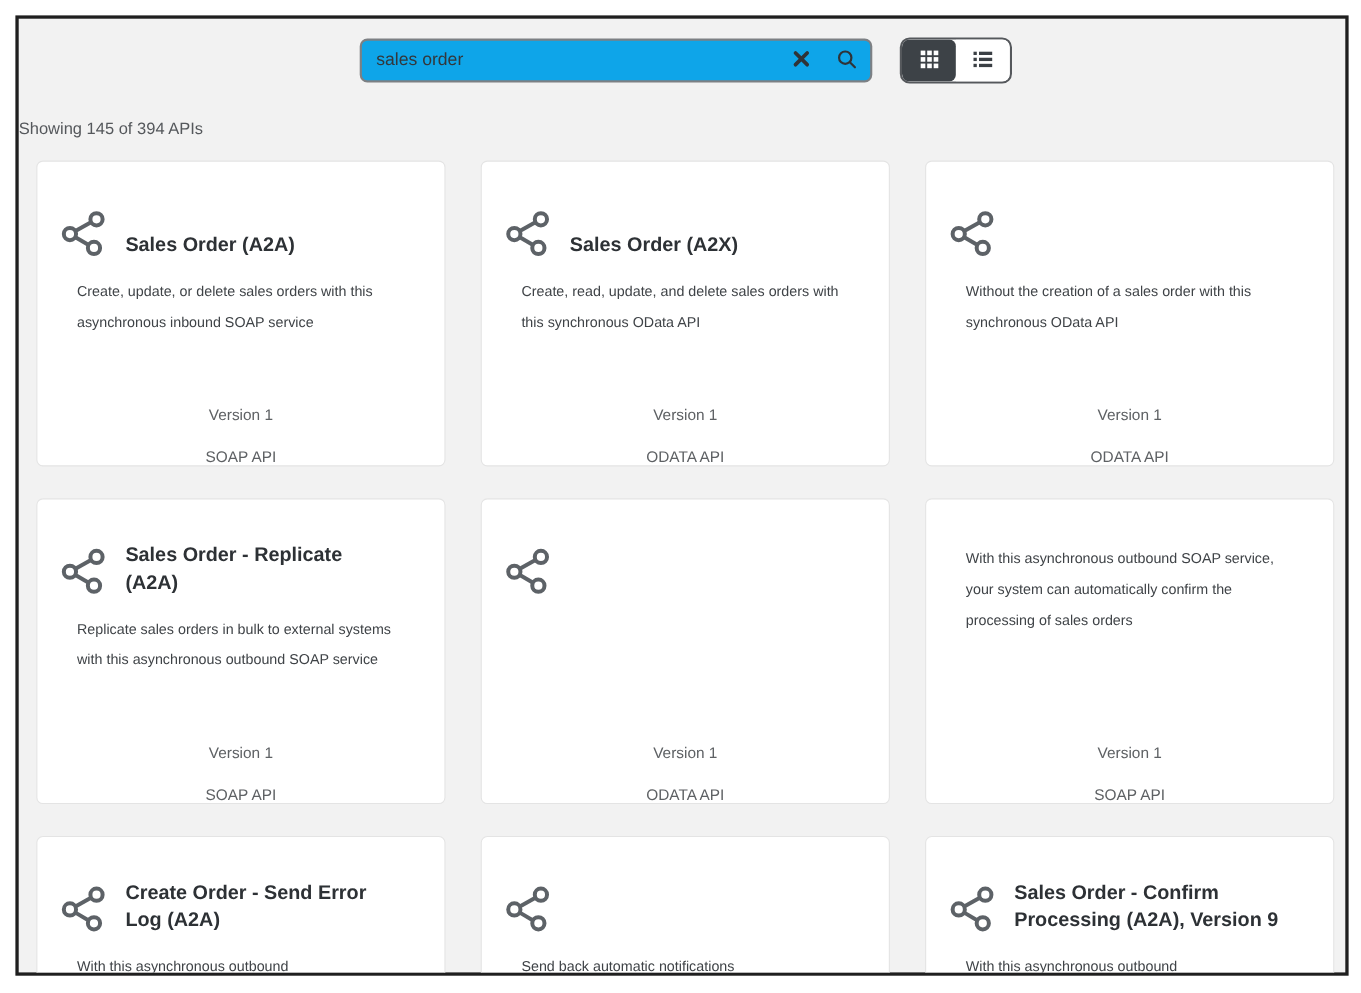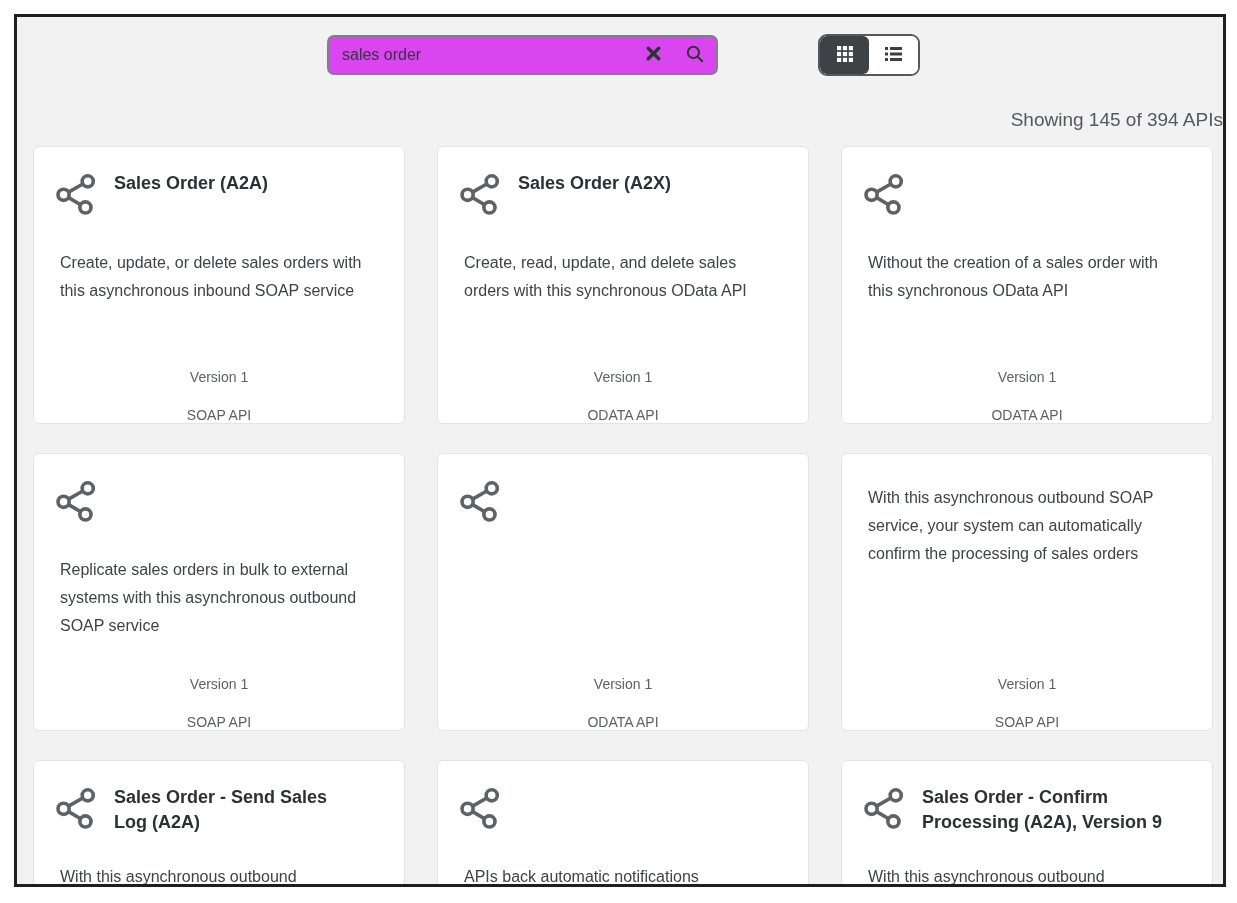"sales order" .search-box { background: #d946ef -> #0ea5e9; width: 391px -> 466px }
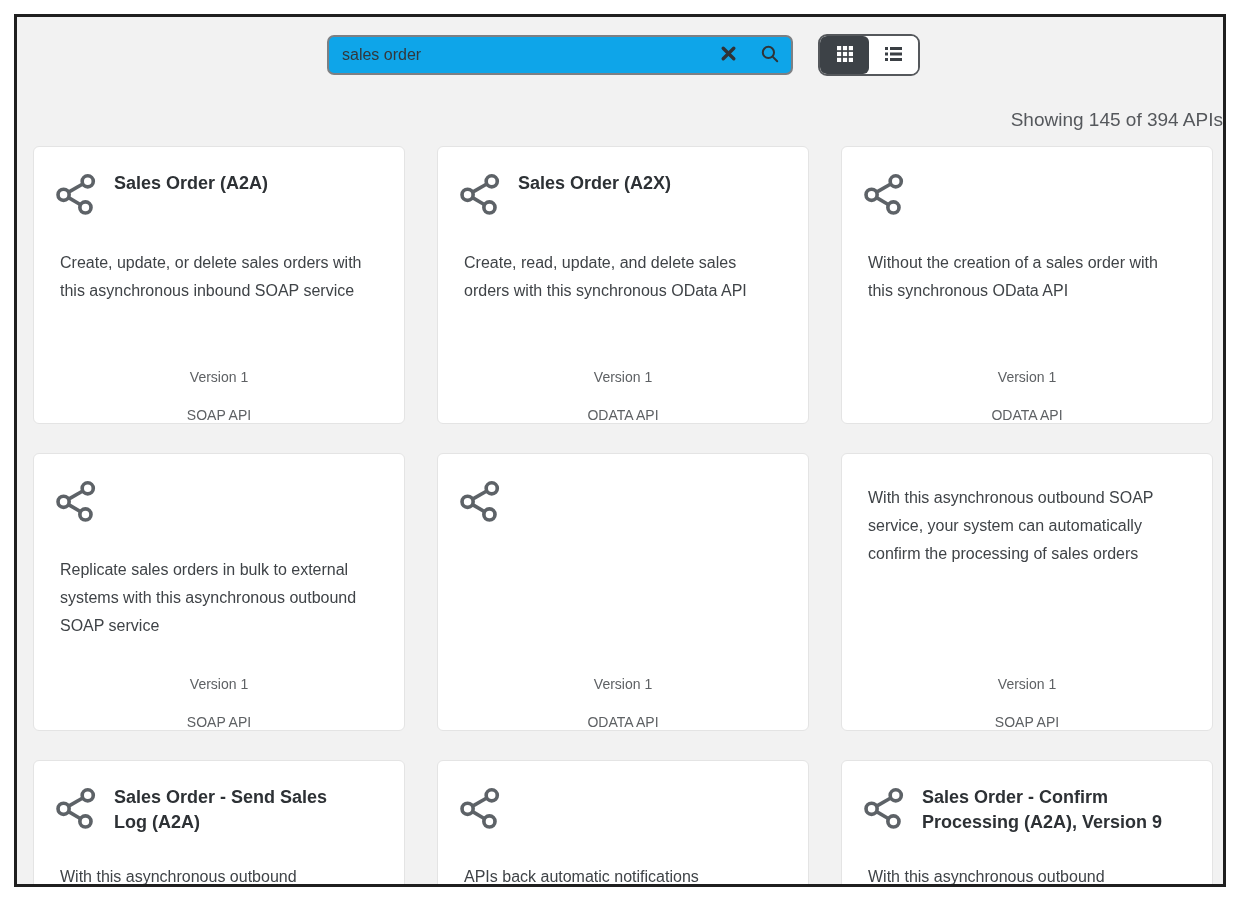"Showing 145 of 394 APIs" .summary { font-size: 19px -> 15px; padding-left: 36px -> none; text-align: right -> left }
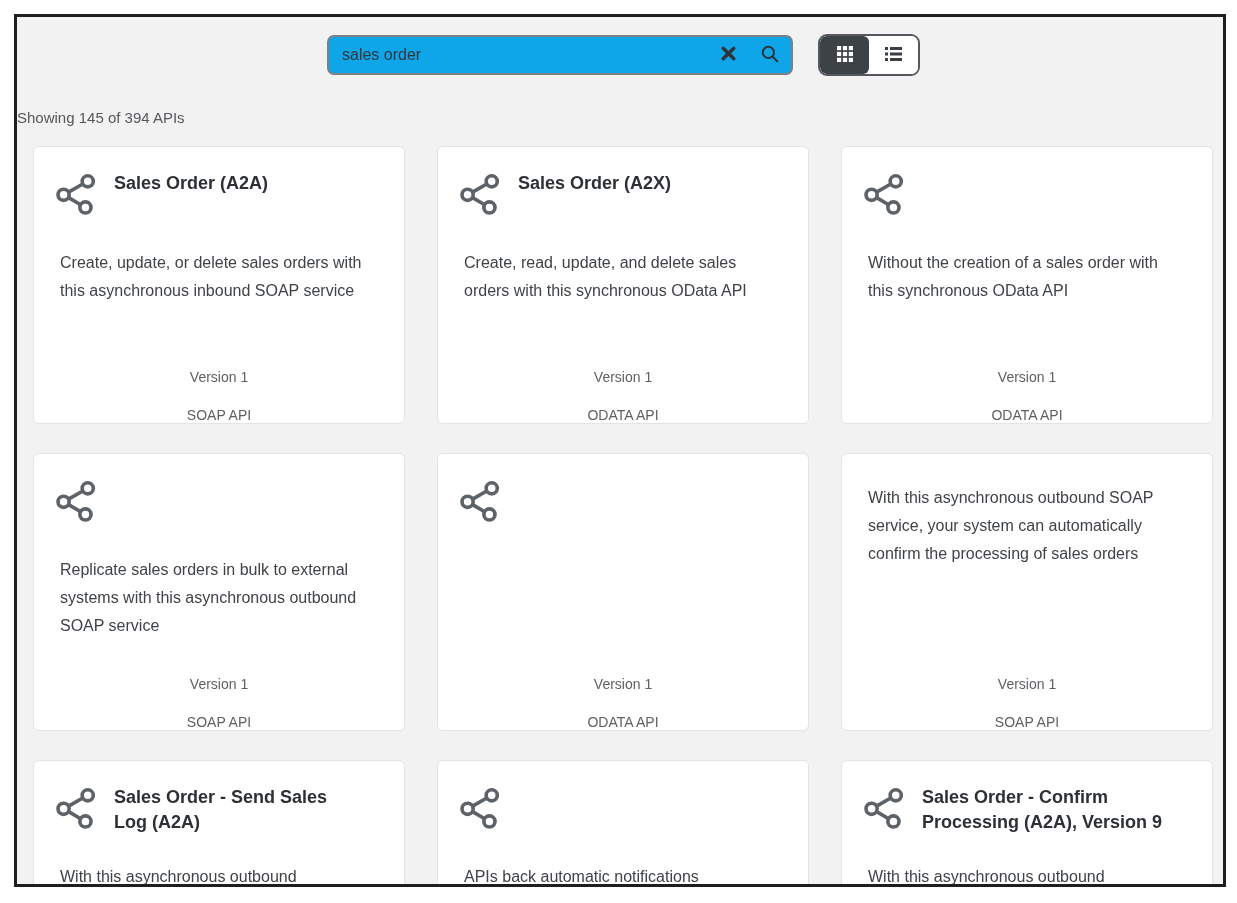"Sales Order (A2A)" .card-head { align-items: flex-start -> flex-end }
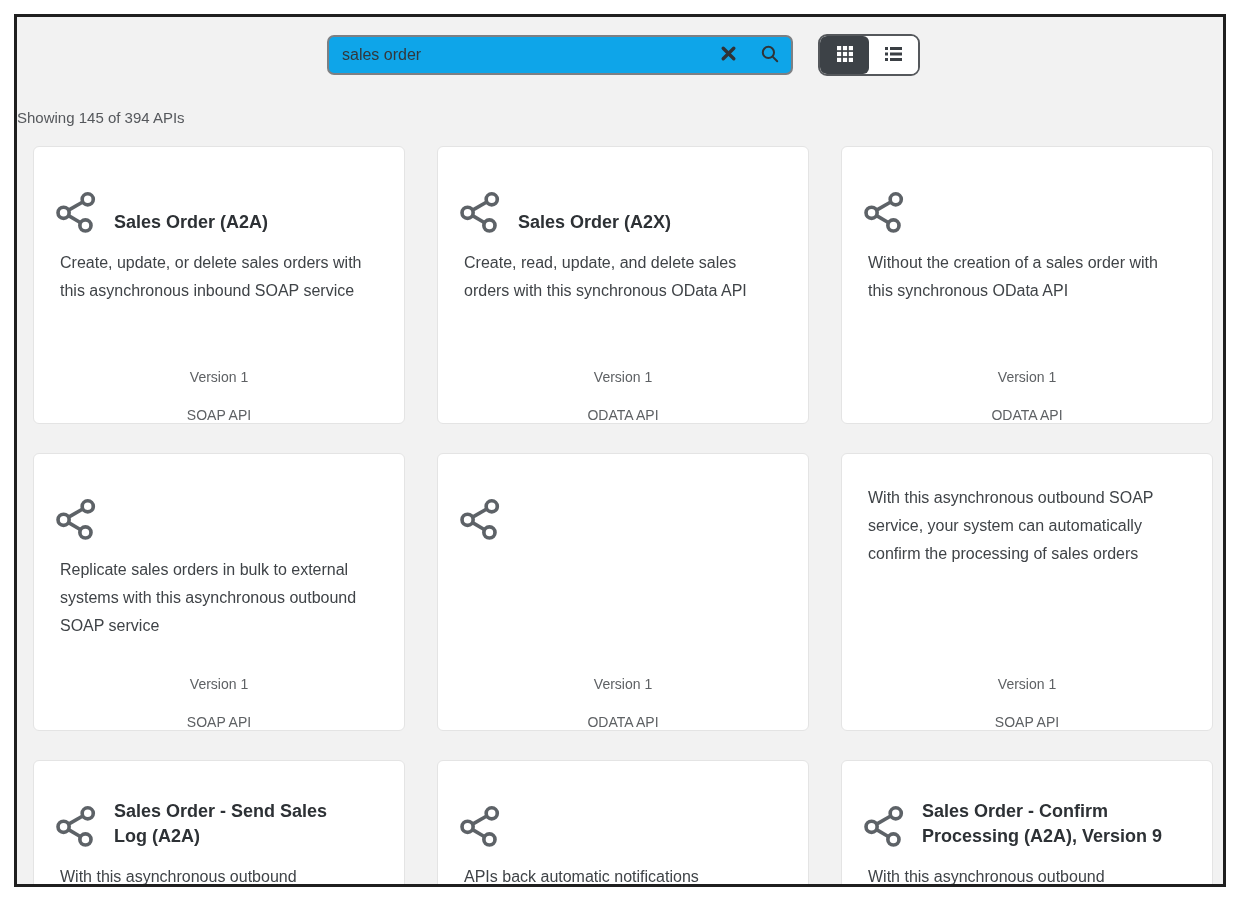"Create, update, or delete sales" .card-desc { font-size: 16px -> 13px; margin: 6px -> 16px }
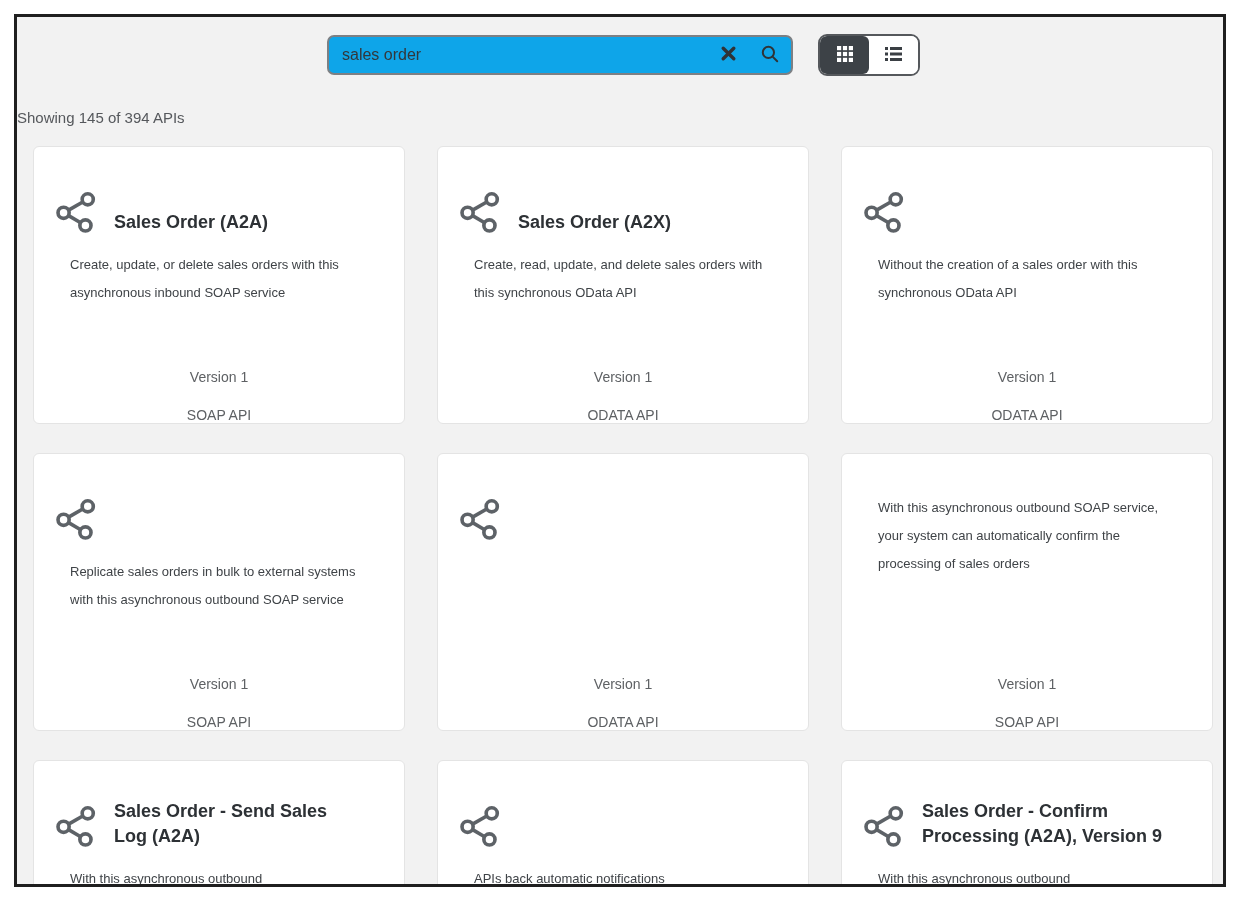"Sales Order - Replicate (A2A)" h3.card-title { html: none -> <h3>Sales Order - Replicate (A2A)</h3> }
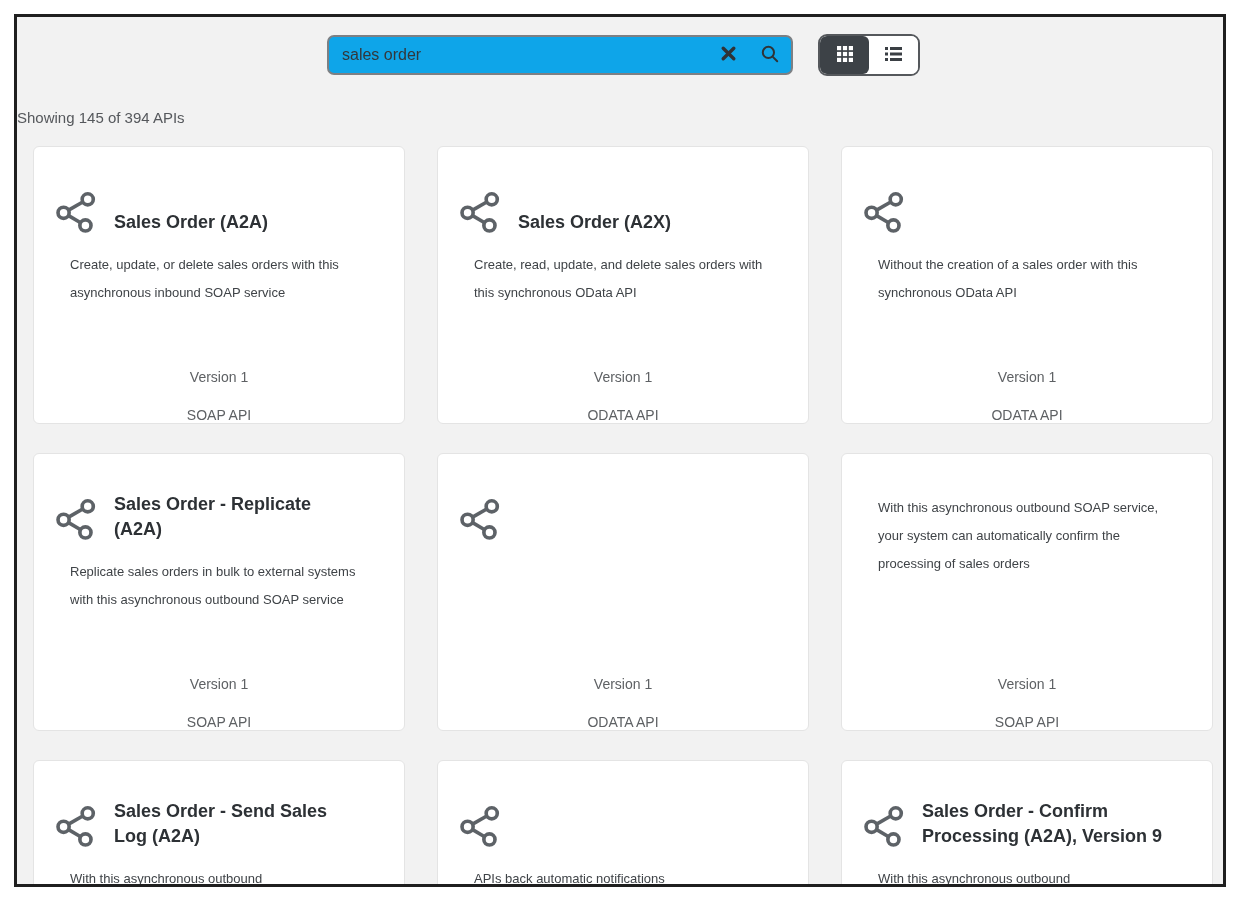"Sales Order - Send Sales" h3.card-title { text: Sales Order - Send Sales -> Create Order - Send Error }
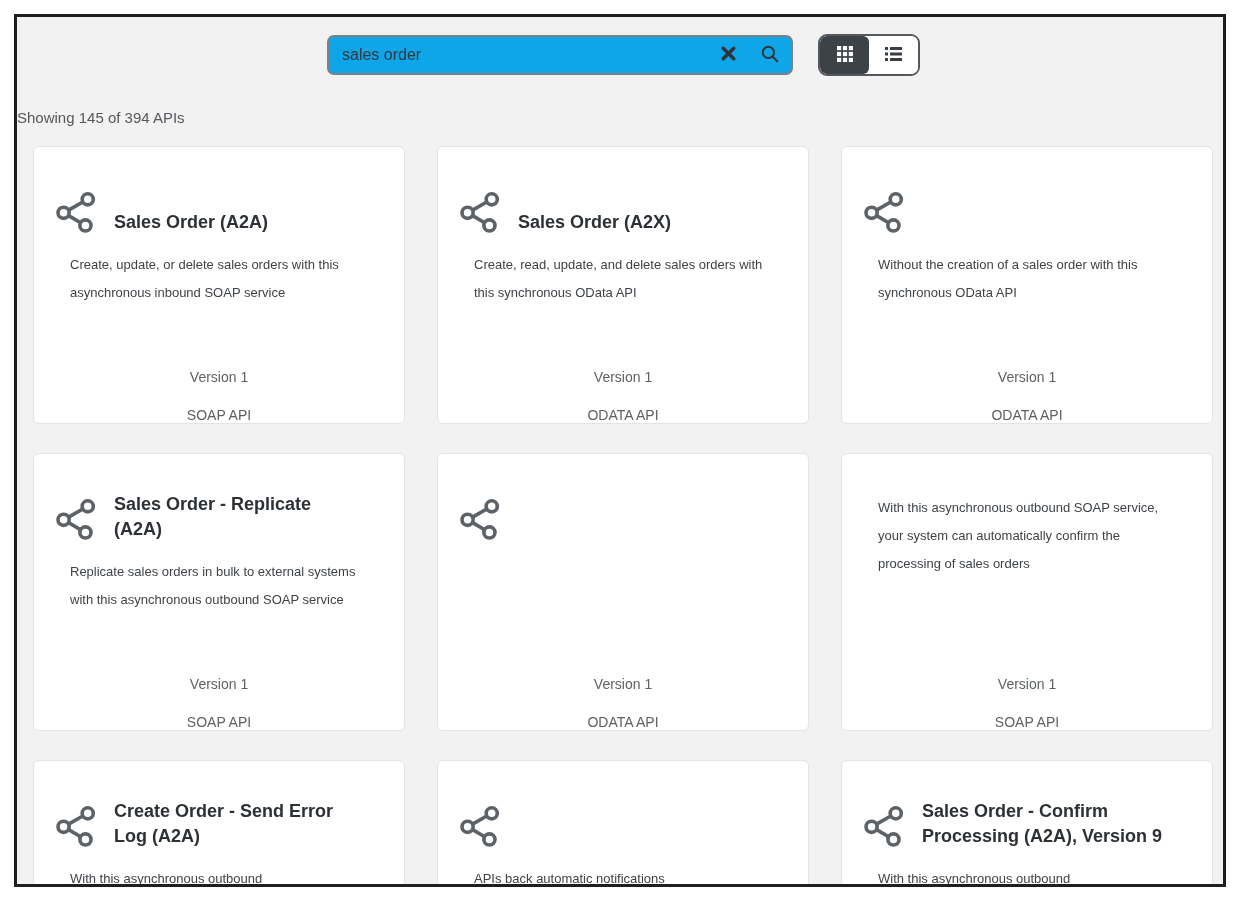"APIs back automatic notifications" p.card-desc { text: APIs -> Send }
